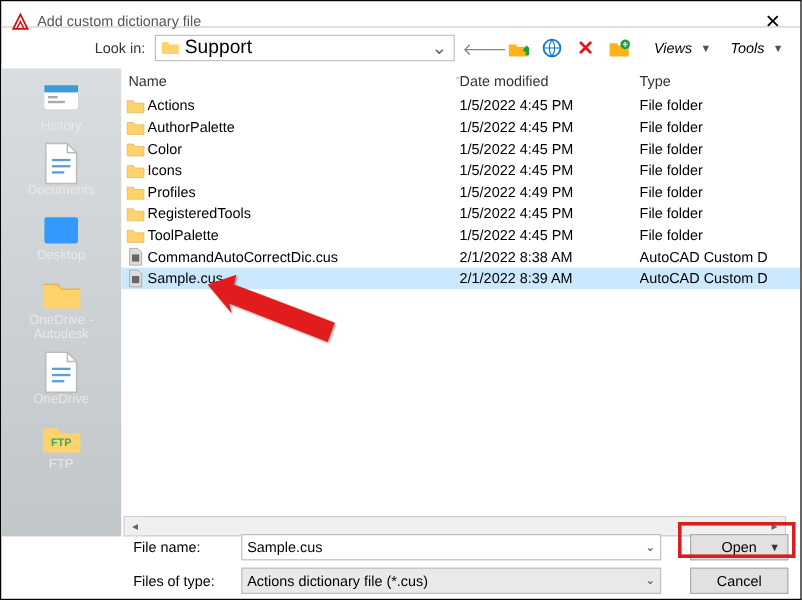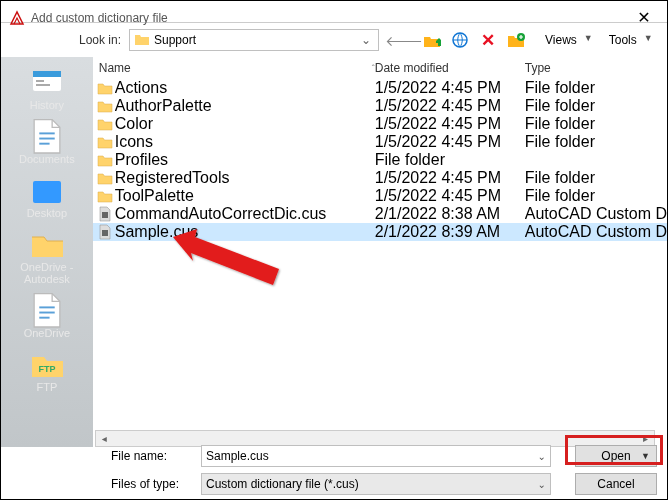"Support" .lookin-combo { font-size: 12px -> 16px }
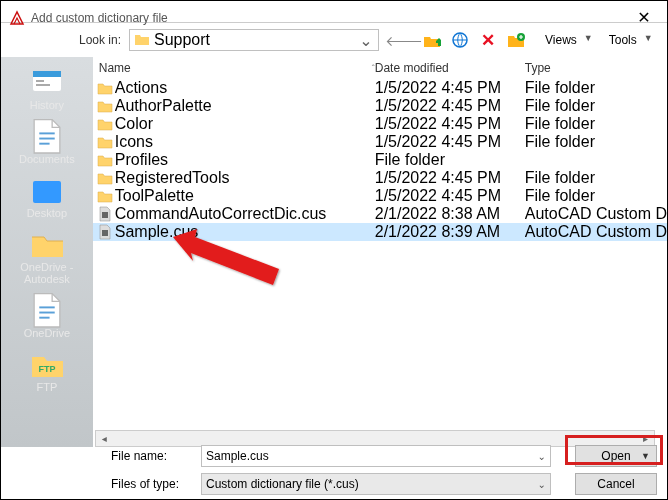"Views" .btn-lbl { align-items: none -> center; font-style: none -> italic }
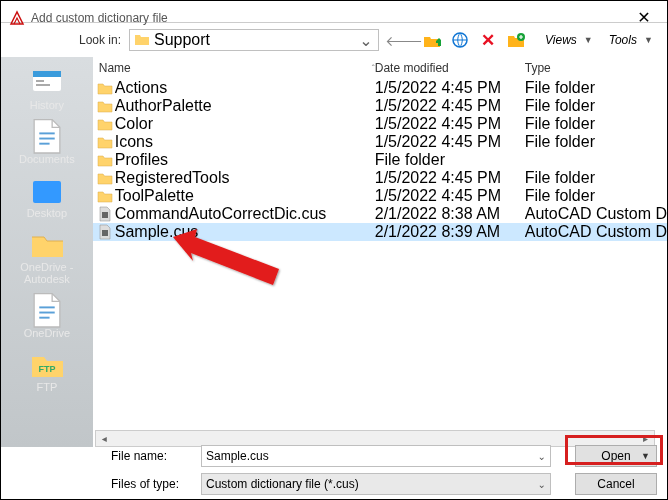"Actions" .files { font-size: 16px -> 12px }
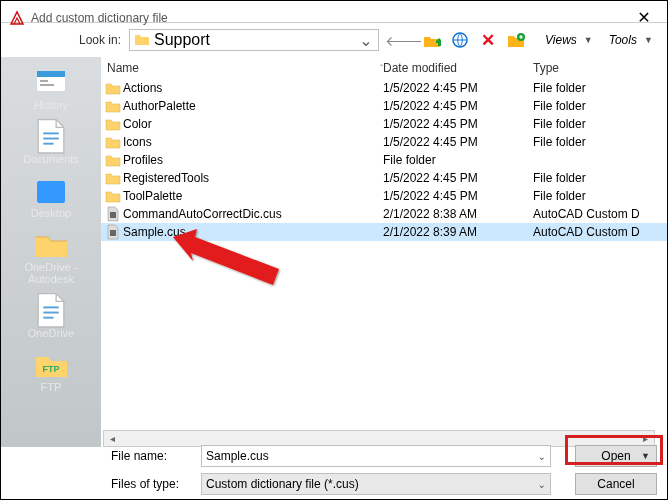"1/5/2022 4:49 PM" span.dm { html: none -> <span>1/5/2022 4:49 PM</span> }
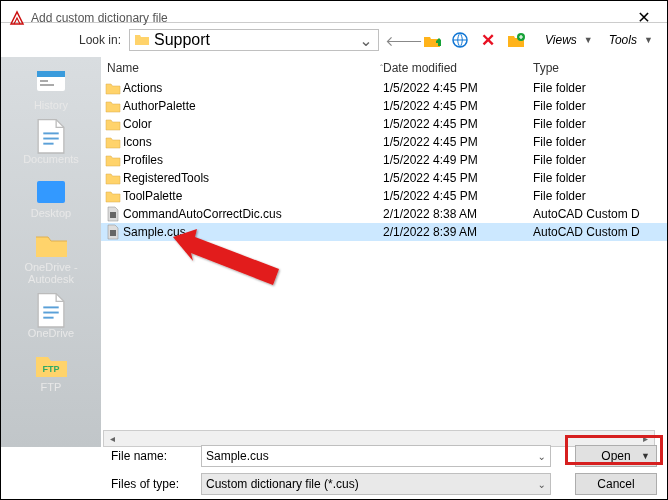"Custom dictionary file (*.cus)" span { text: Custom -> Actions }
